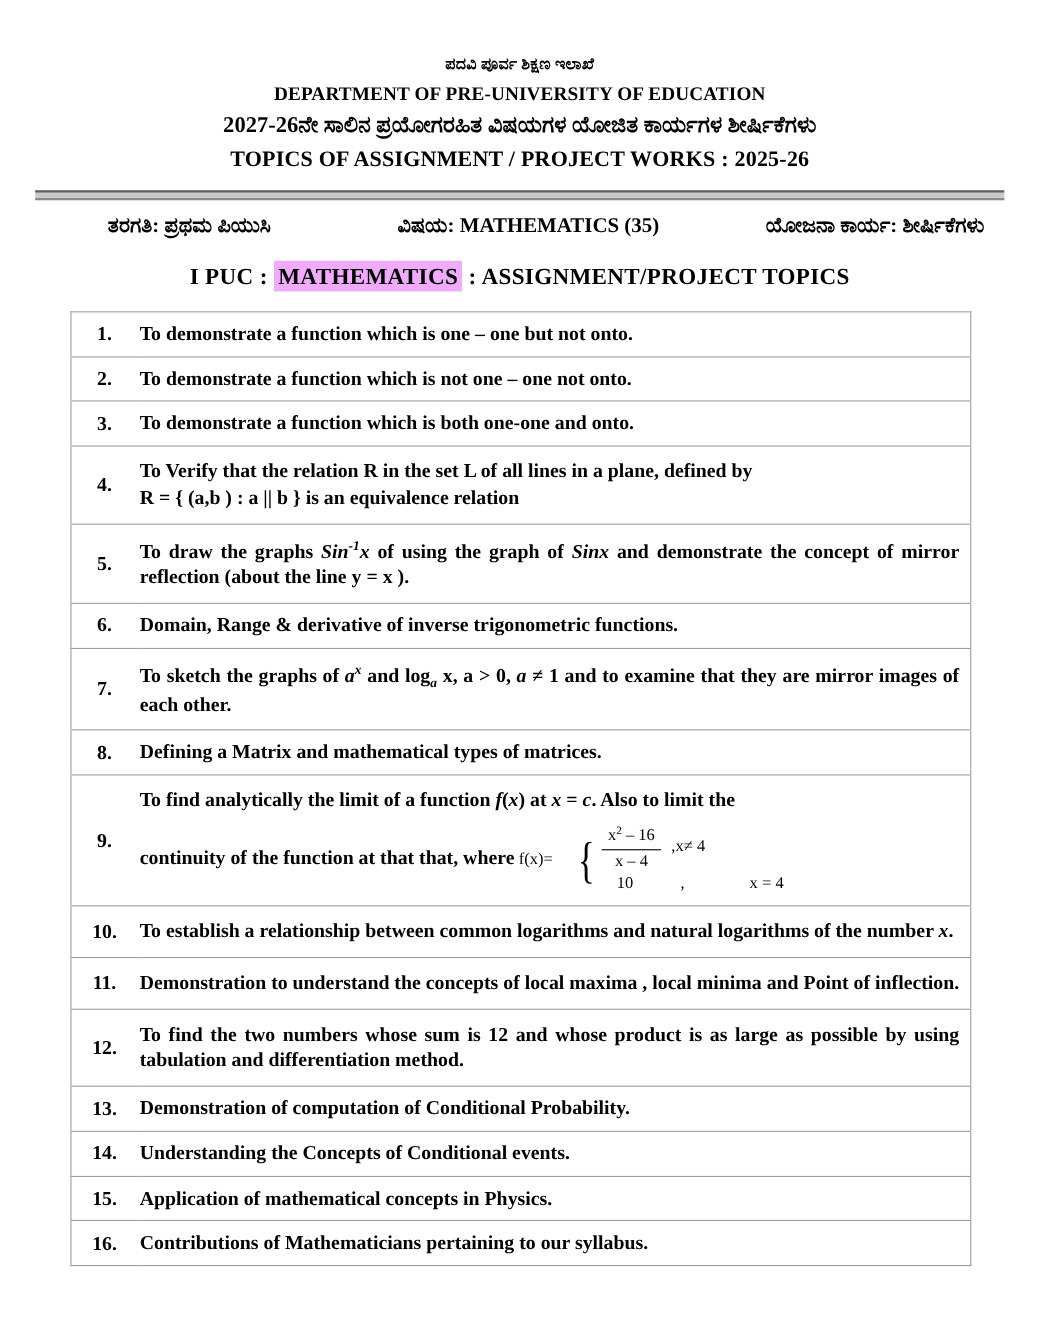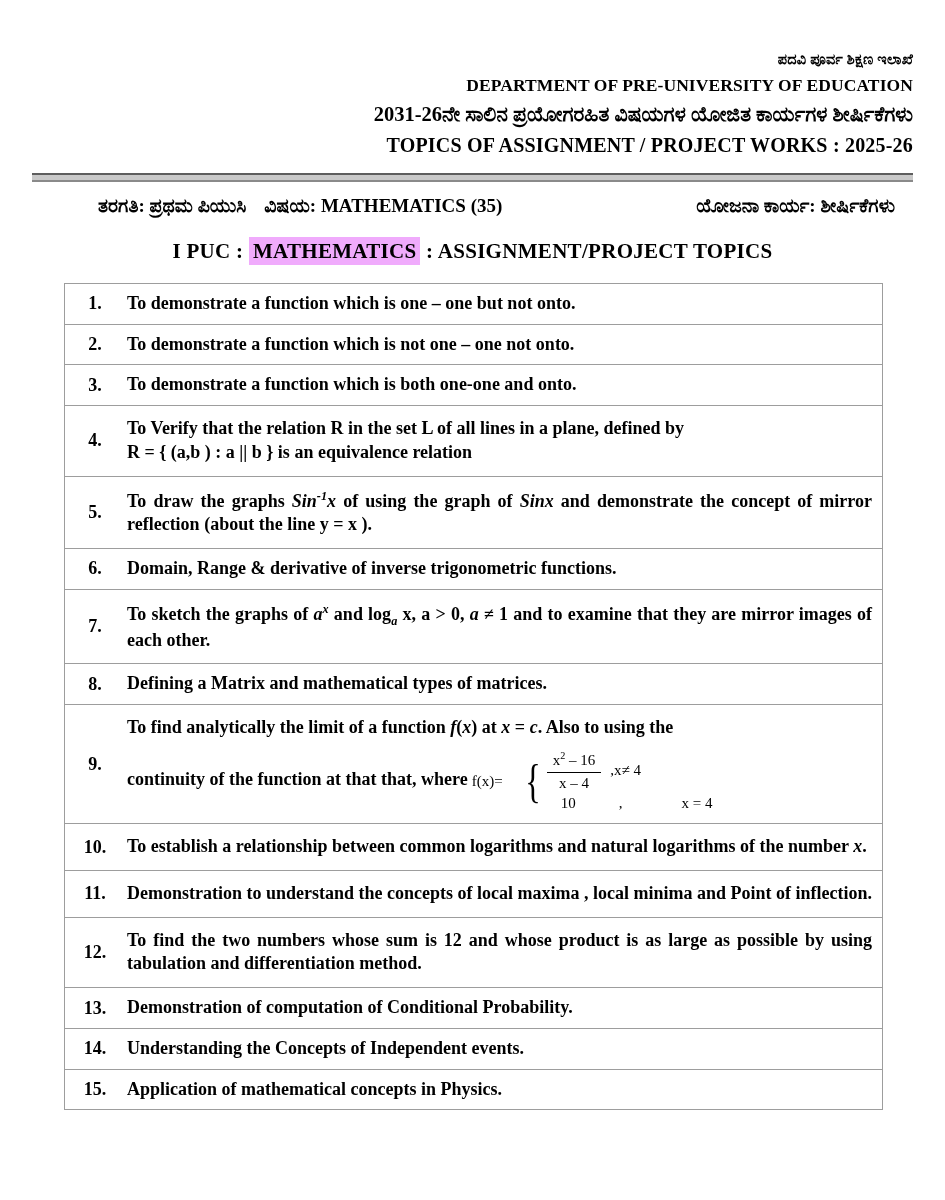"ಪದವಿ ಪೂರ್ವ ಶಿಕ್ಷಣ ಇಲಾಖೆ" .hdr-line { text-align: right -> center }
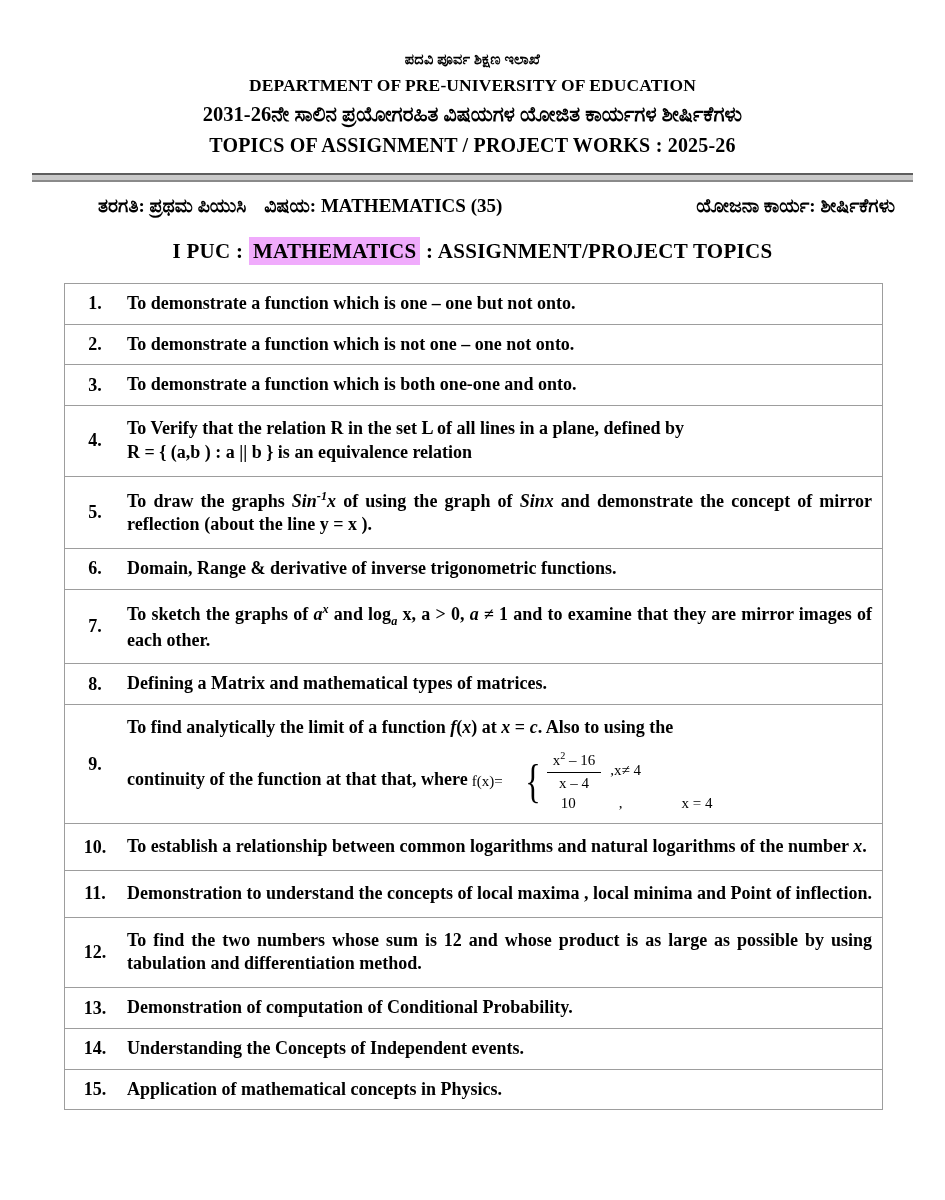"2031-26ನೇ ಸಾಲಿನ ಪ್ರಯೋಗರಹಿತ ವಿಷಯಗಳ ಯೋಜಿತ" div.hdr-line { text: 2031-26ನೇ -> 2027-26ನೇ }
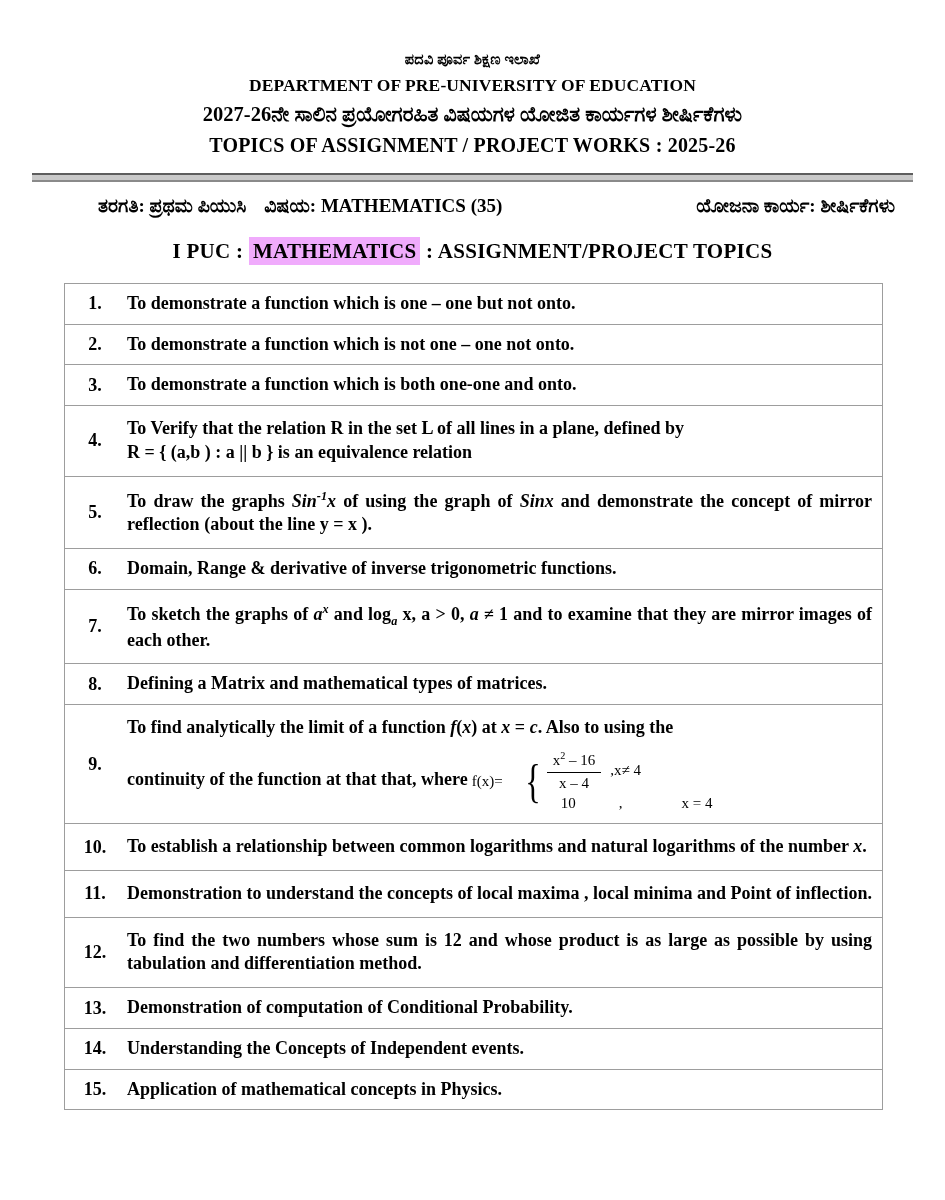"ವಿಷಯ: MATHEMATICS (35)" .meta-subject { text-align: left -> center }
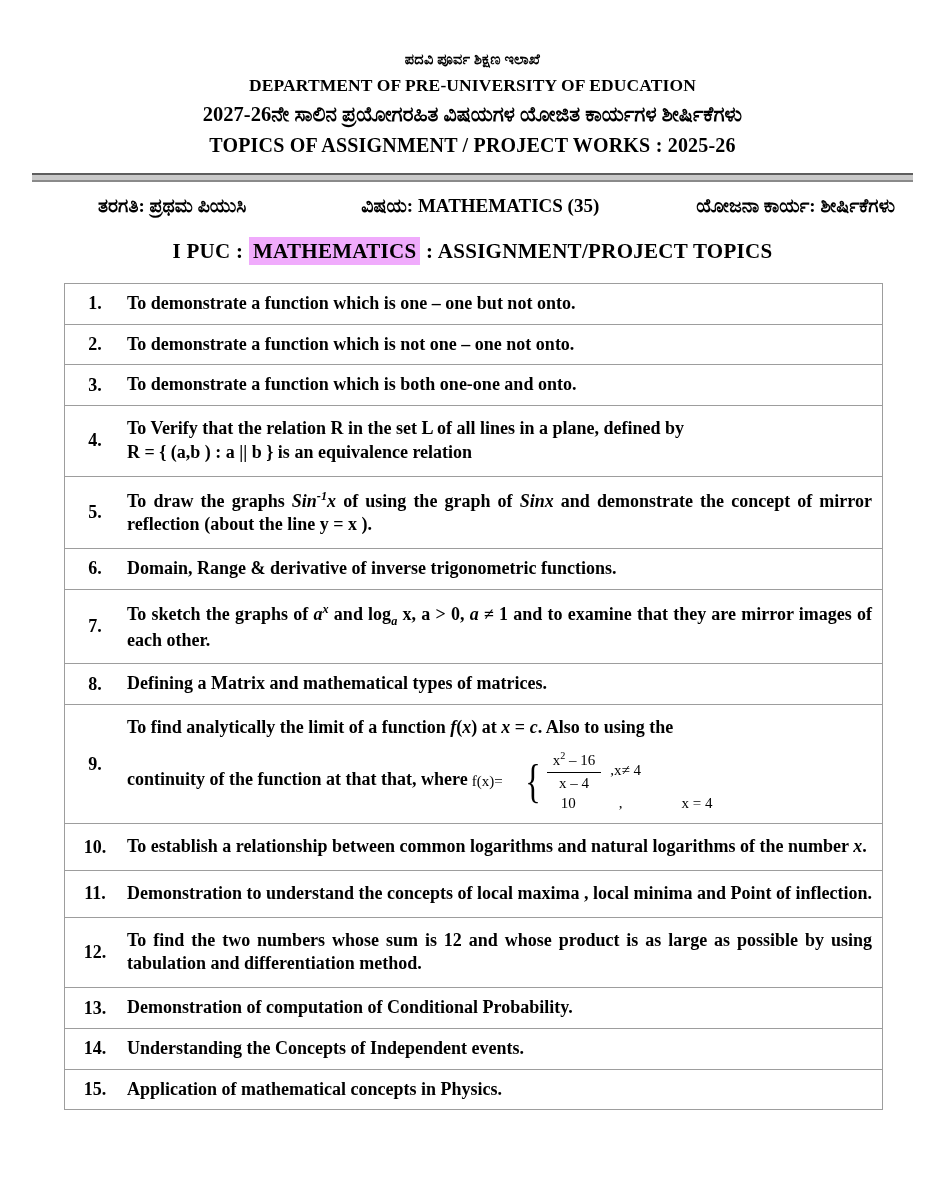"Also to using the" span { text: using -> limit }
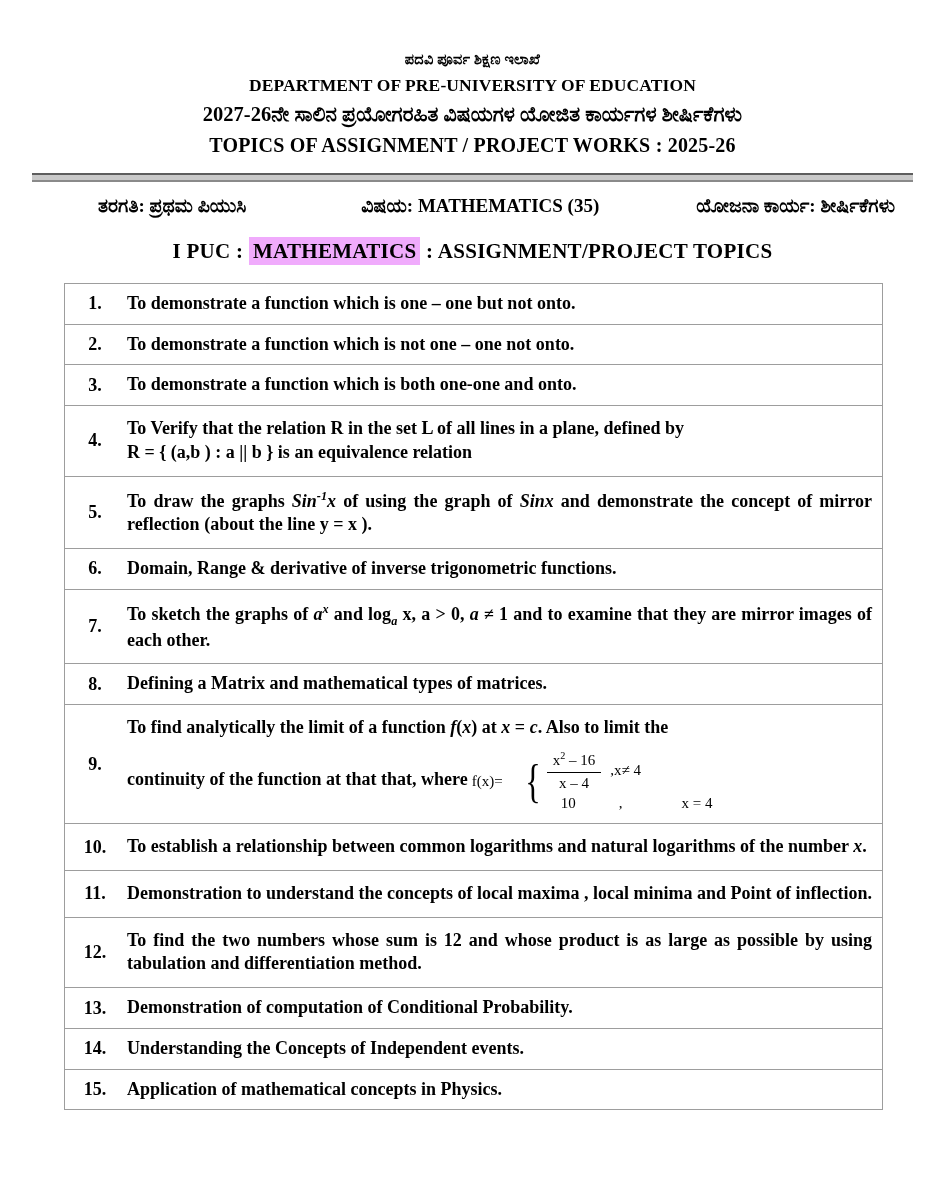"Understanding the Concepts of" td.txt-cell { text: Independent -> Conditional }
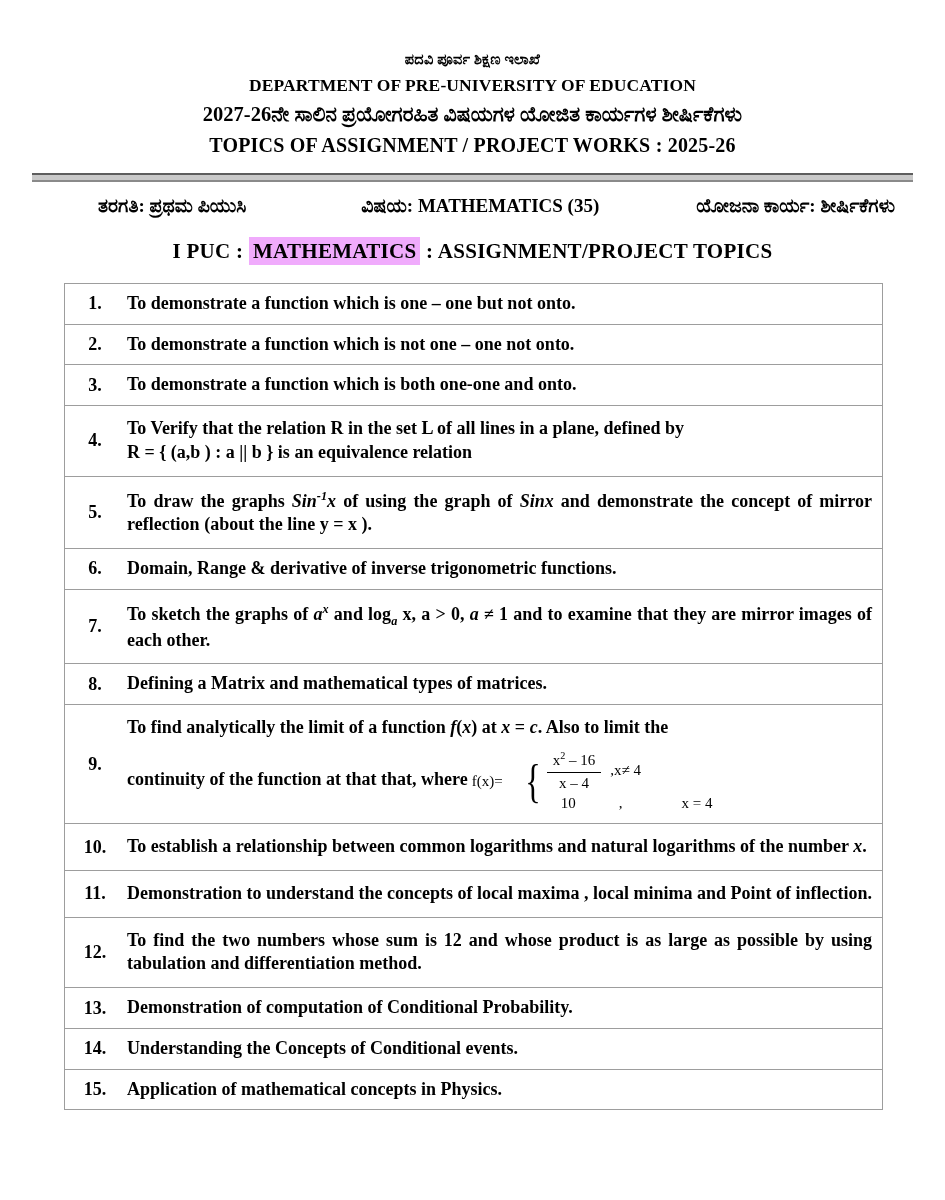"16." tr { html: none -> <tr> <td>16.</td> <td>Contributions of Mathematicians pertaining to our syllabus.</td> </tr> }
